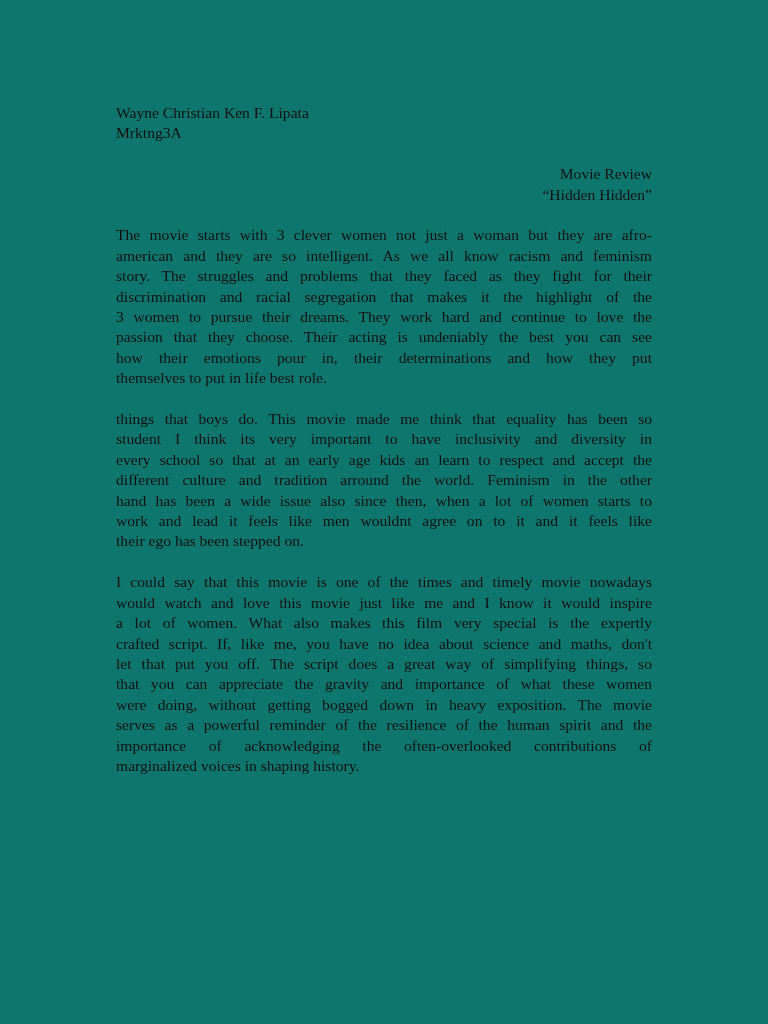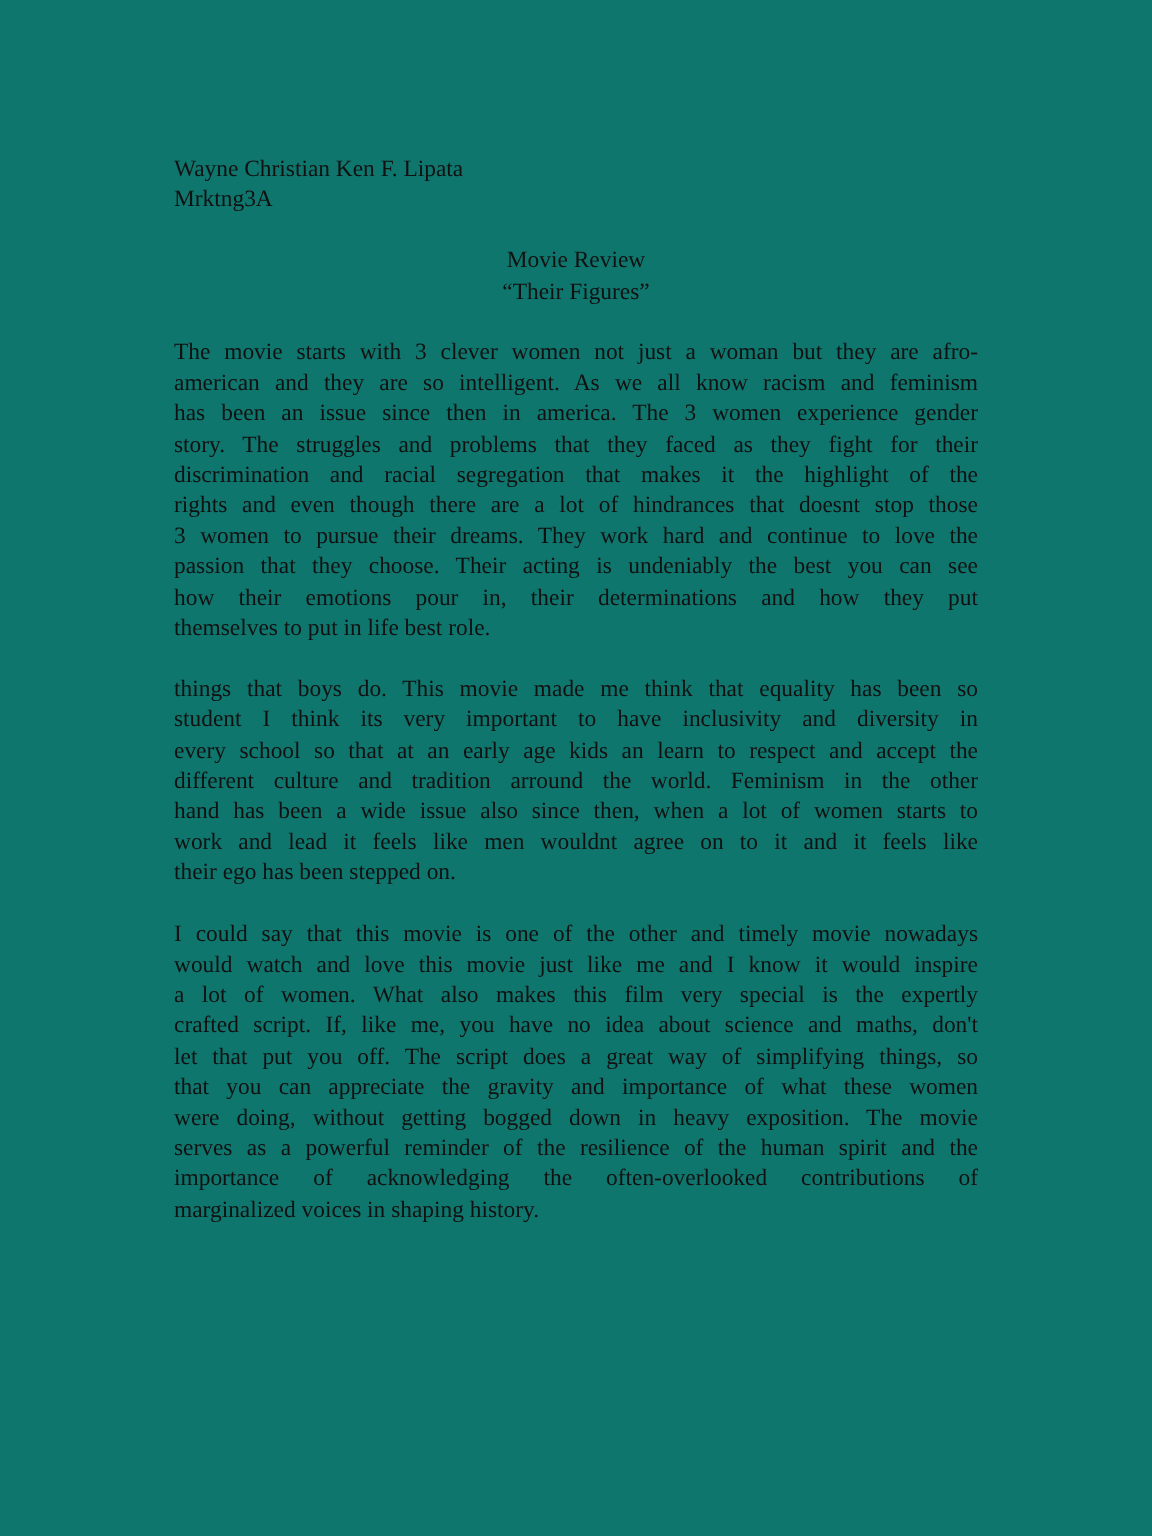"Movie Review" .title-block { text-align: center -> right }
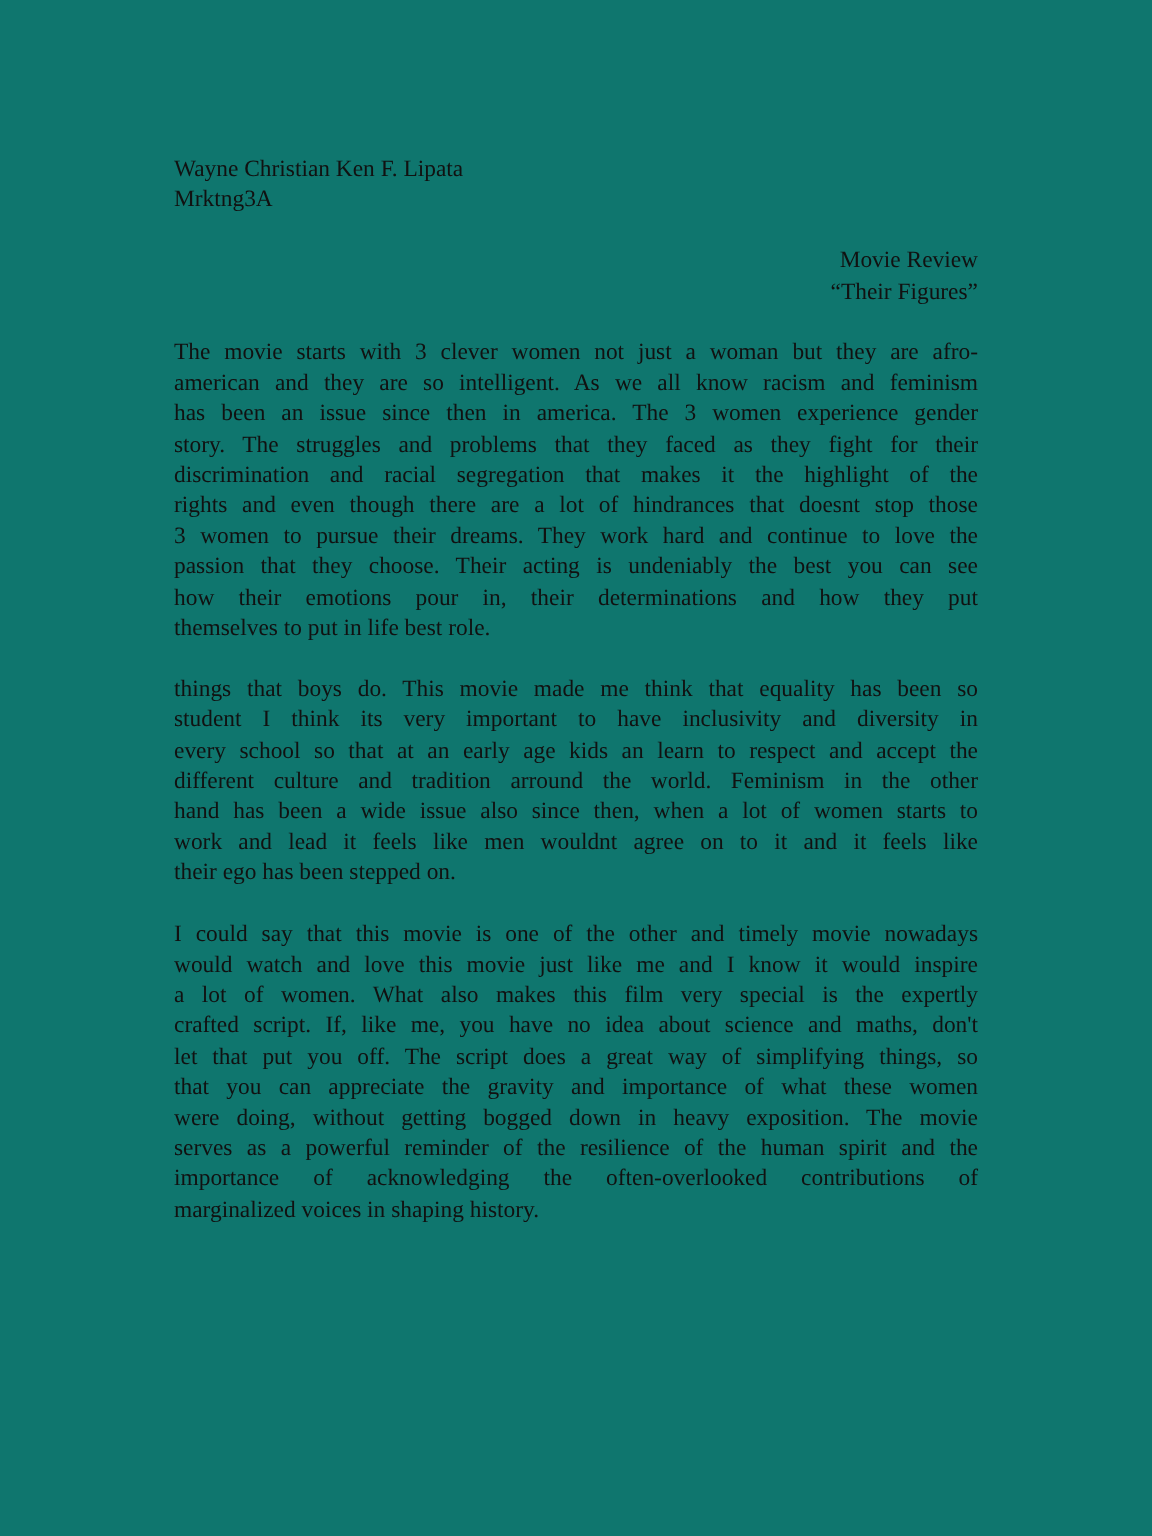"“Their Figures”" div { text: Their Figures -> Hidden Hidden }
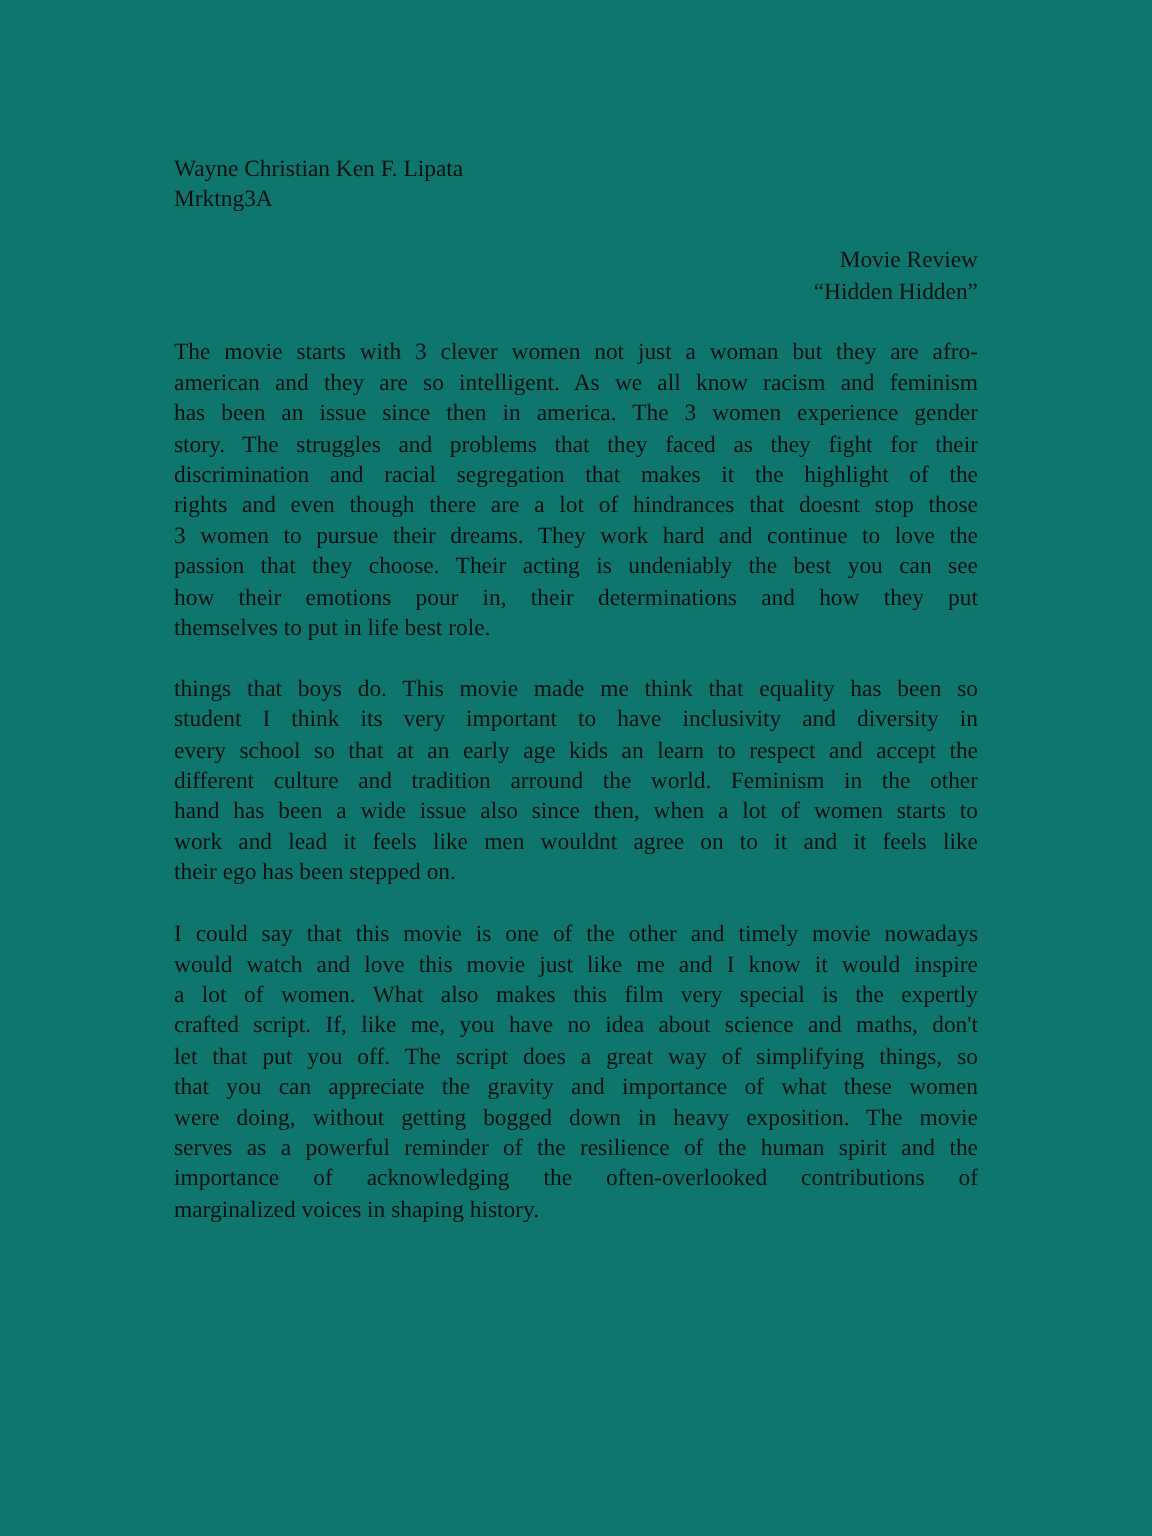"has been an issue since" div.line { html: <div>has been an issue since then in america. The 3 women experience gender</div> -> none }
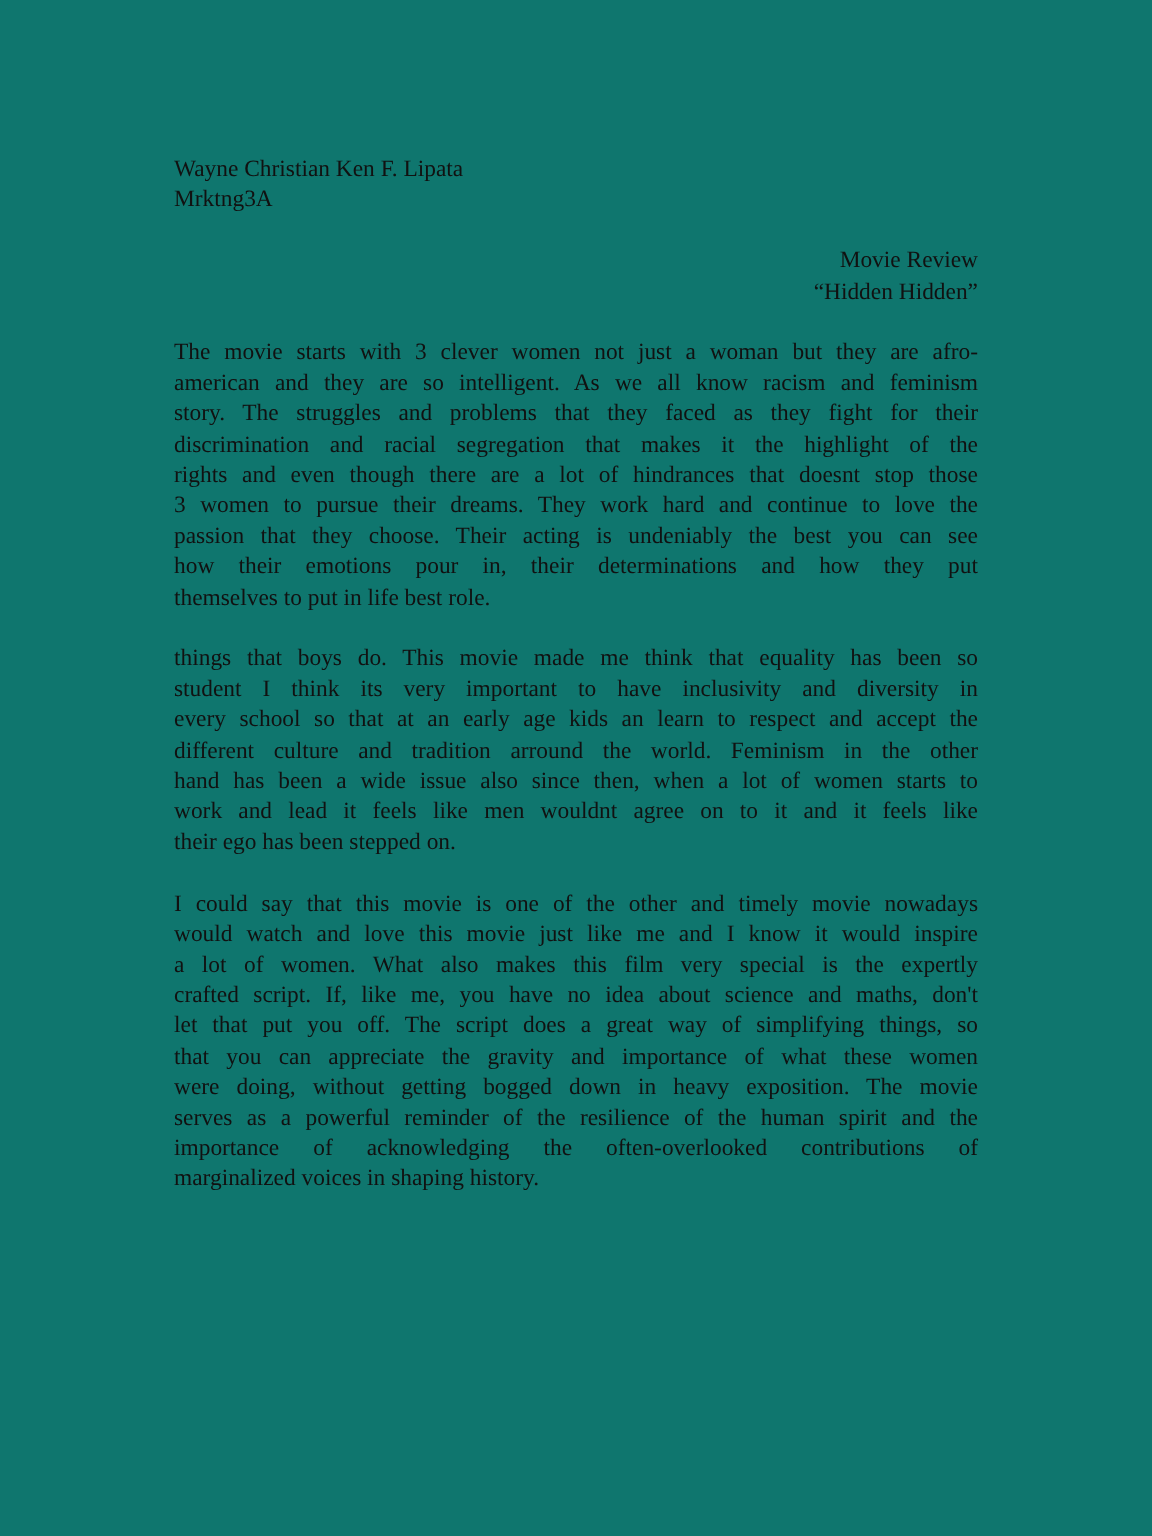"rights and even though there" div.line { html: <div>rights and even though there are a lot of hindrances that doesnt stop those</div> -> none }
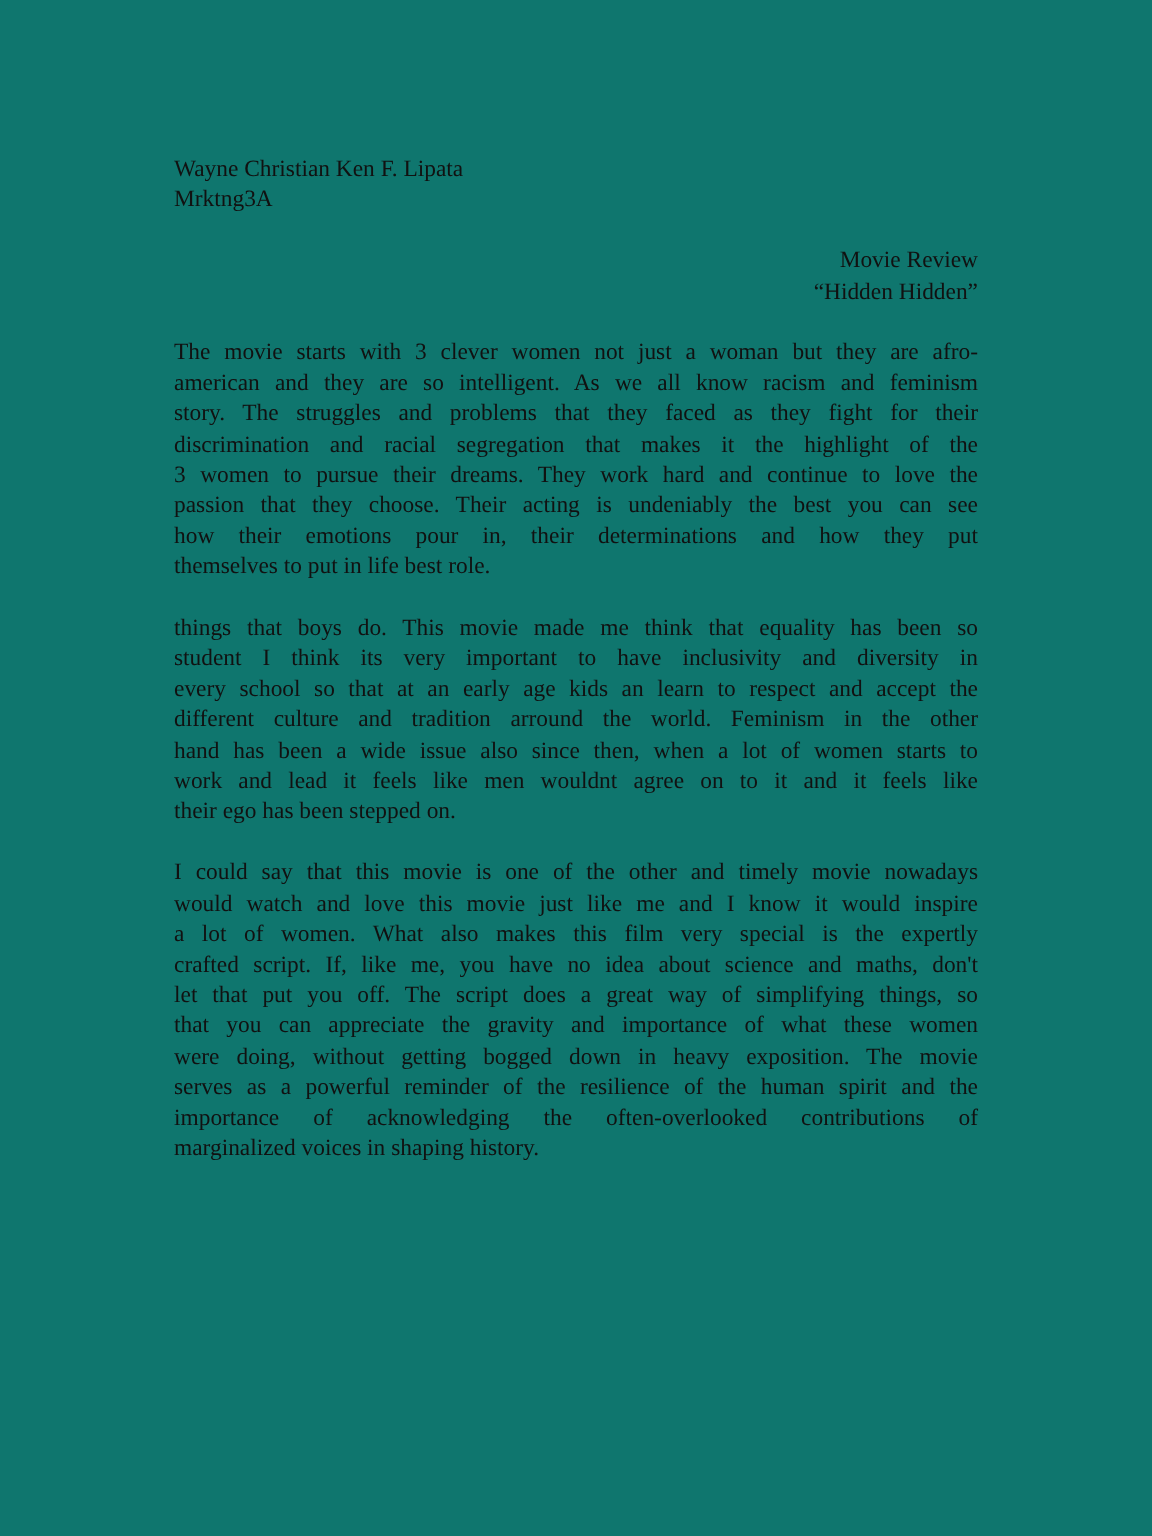"I could say that this" div.line { text: other -> times }
